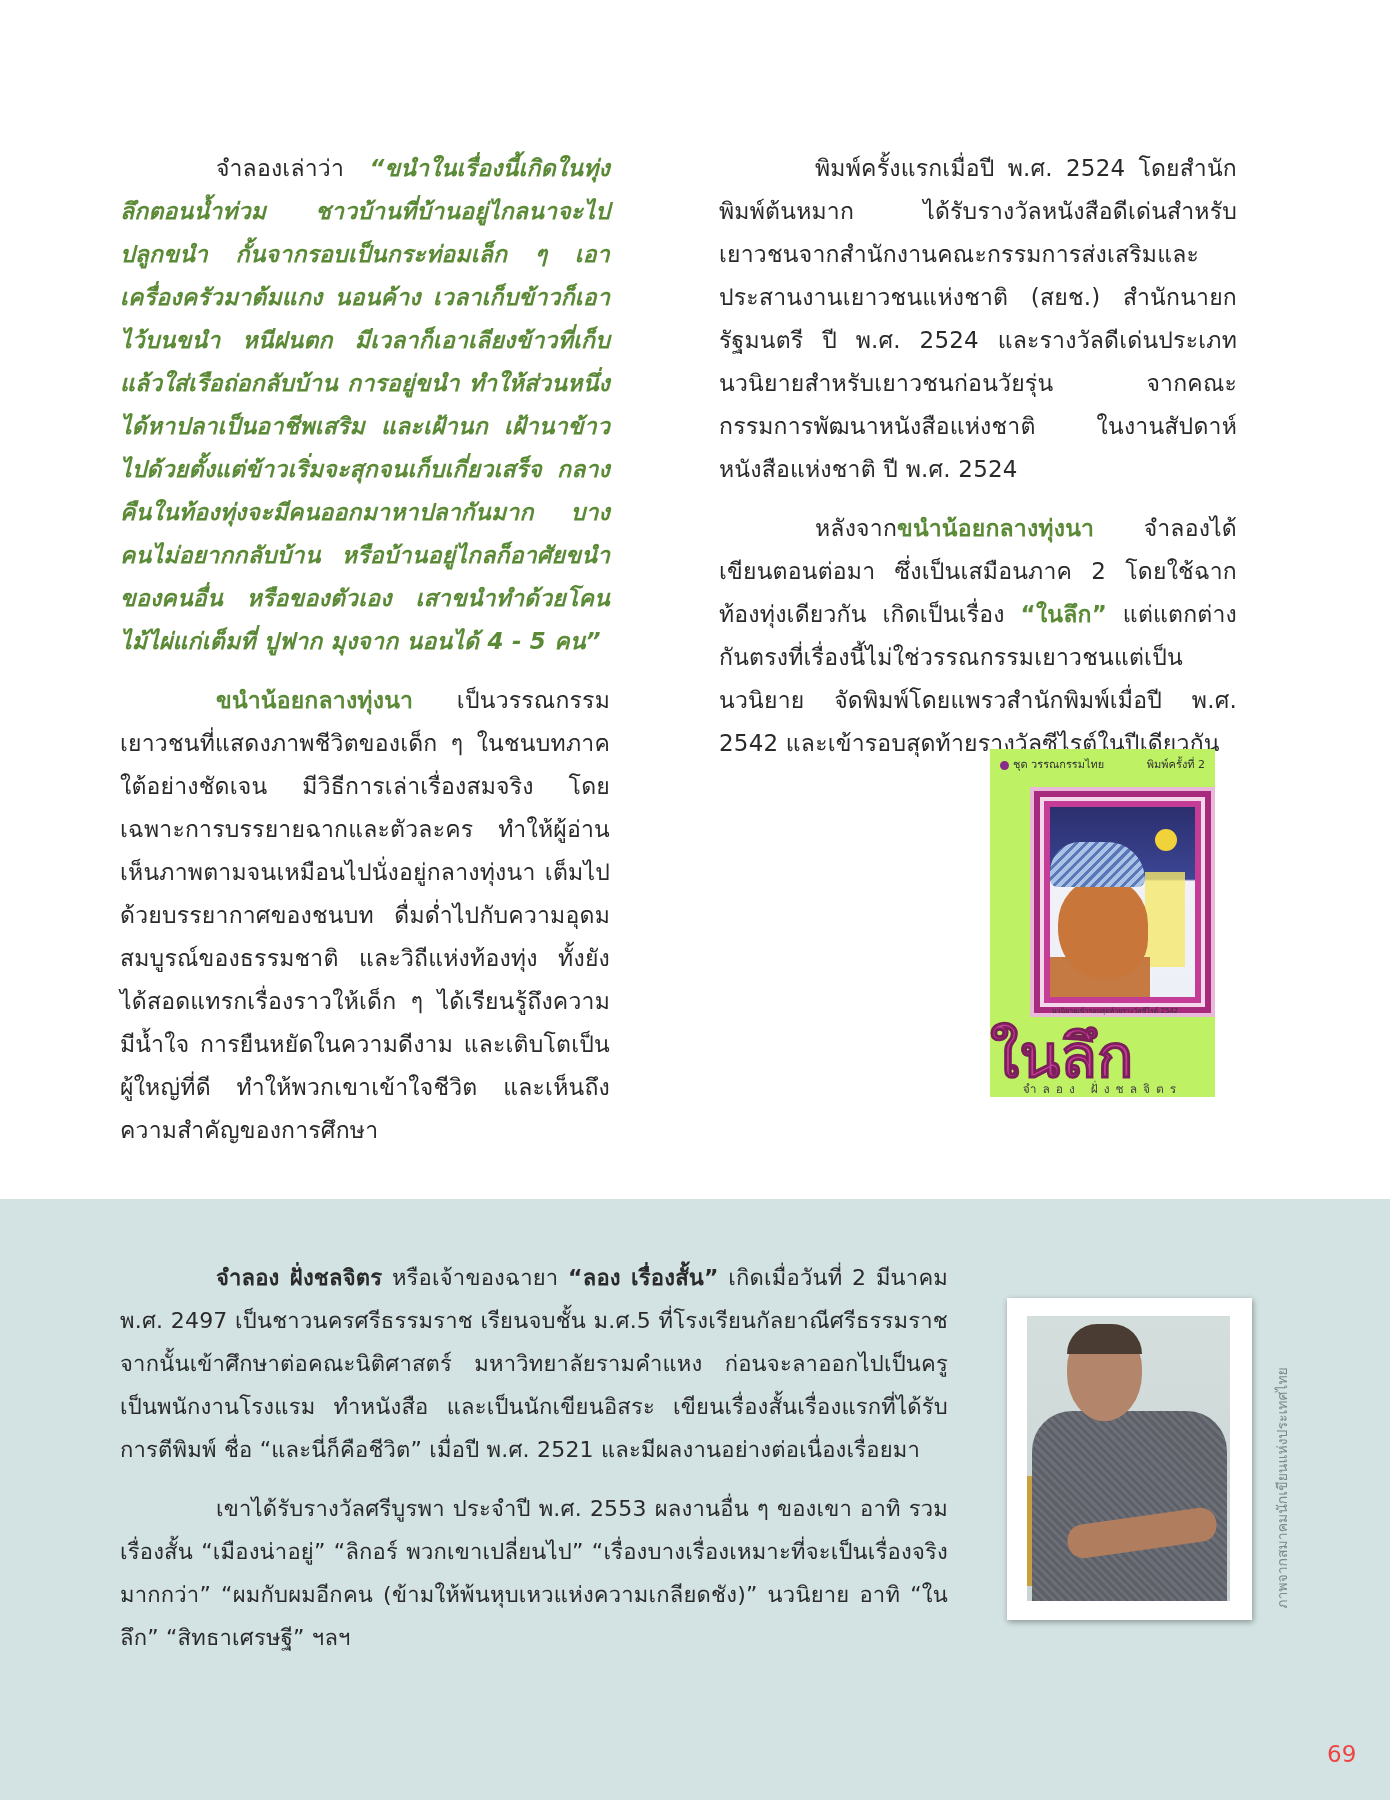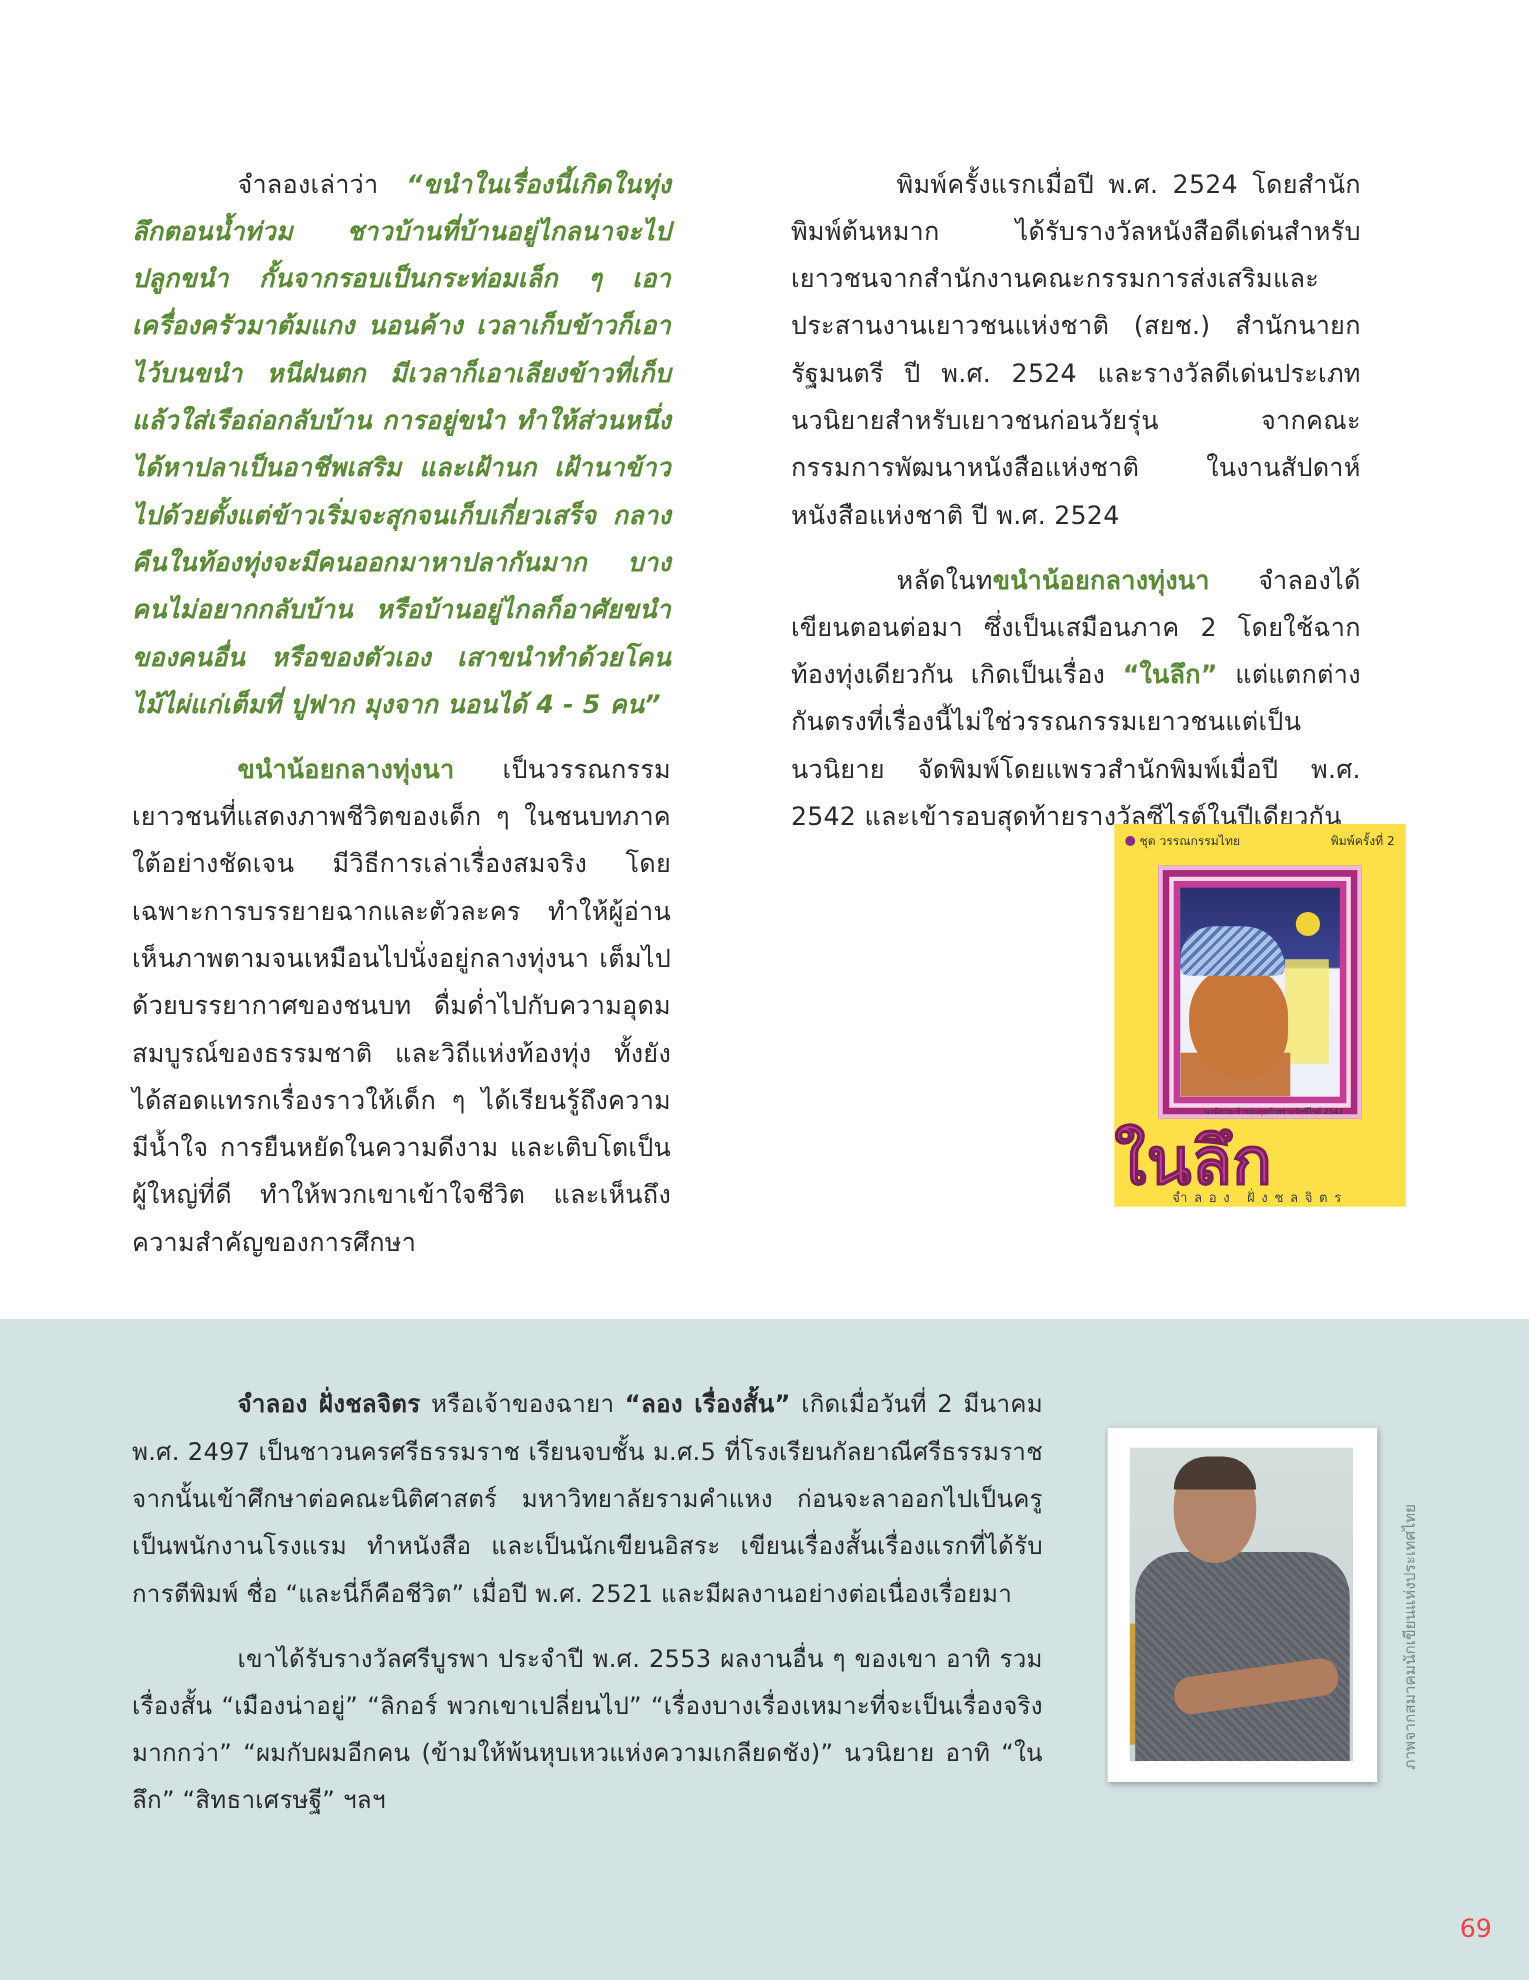"หลัดในท" span { text: หลัดในท -> หลังจาก }
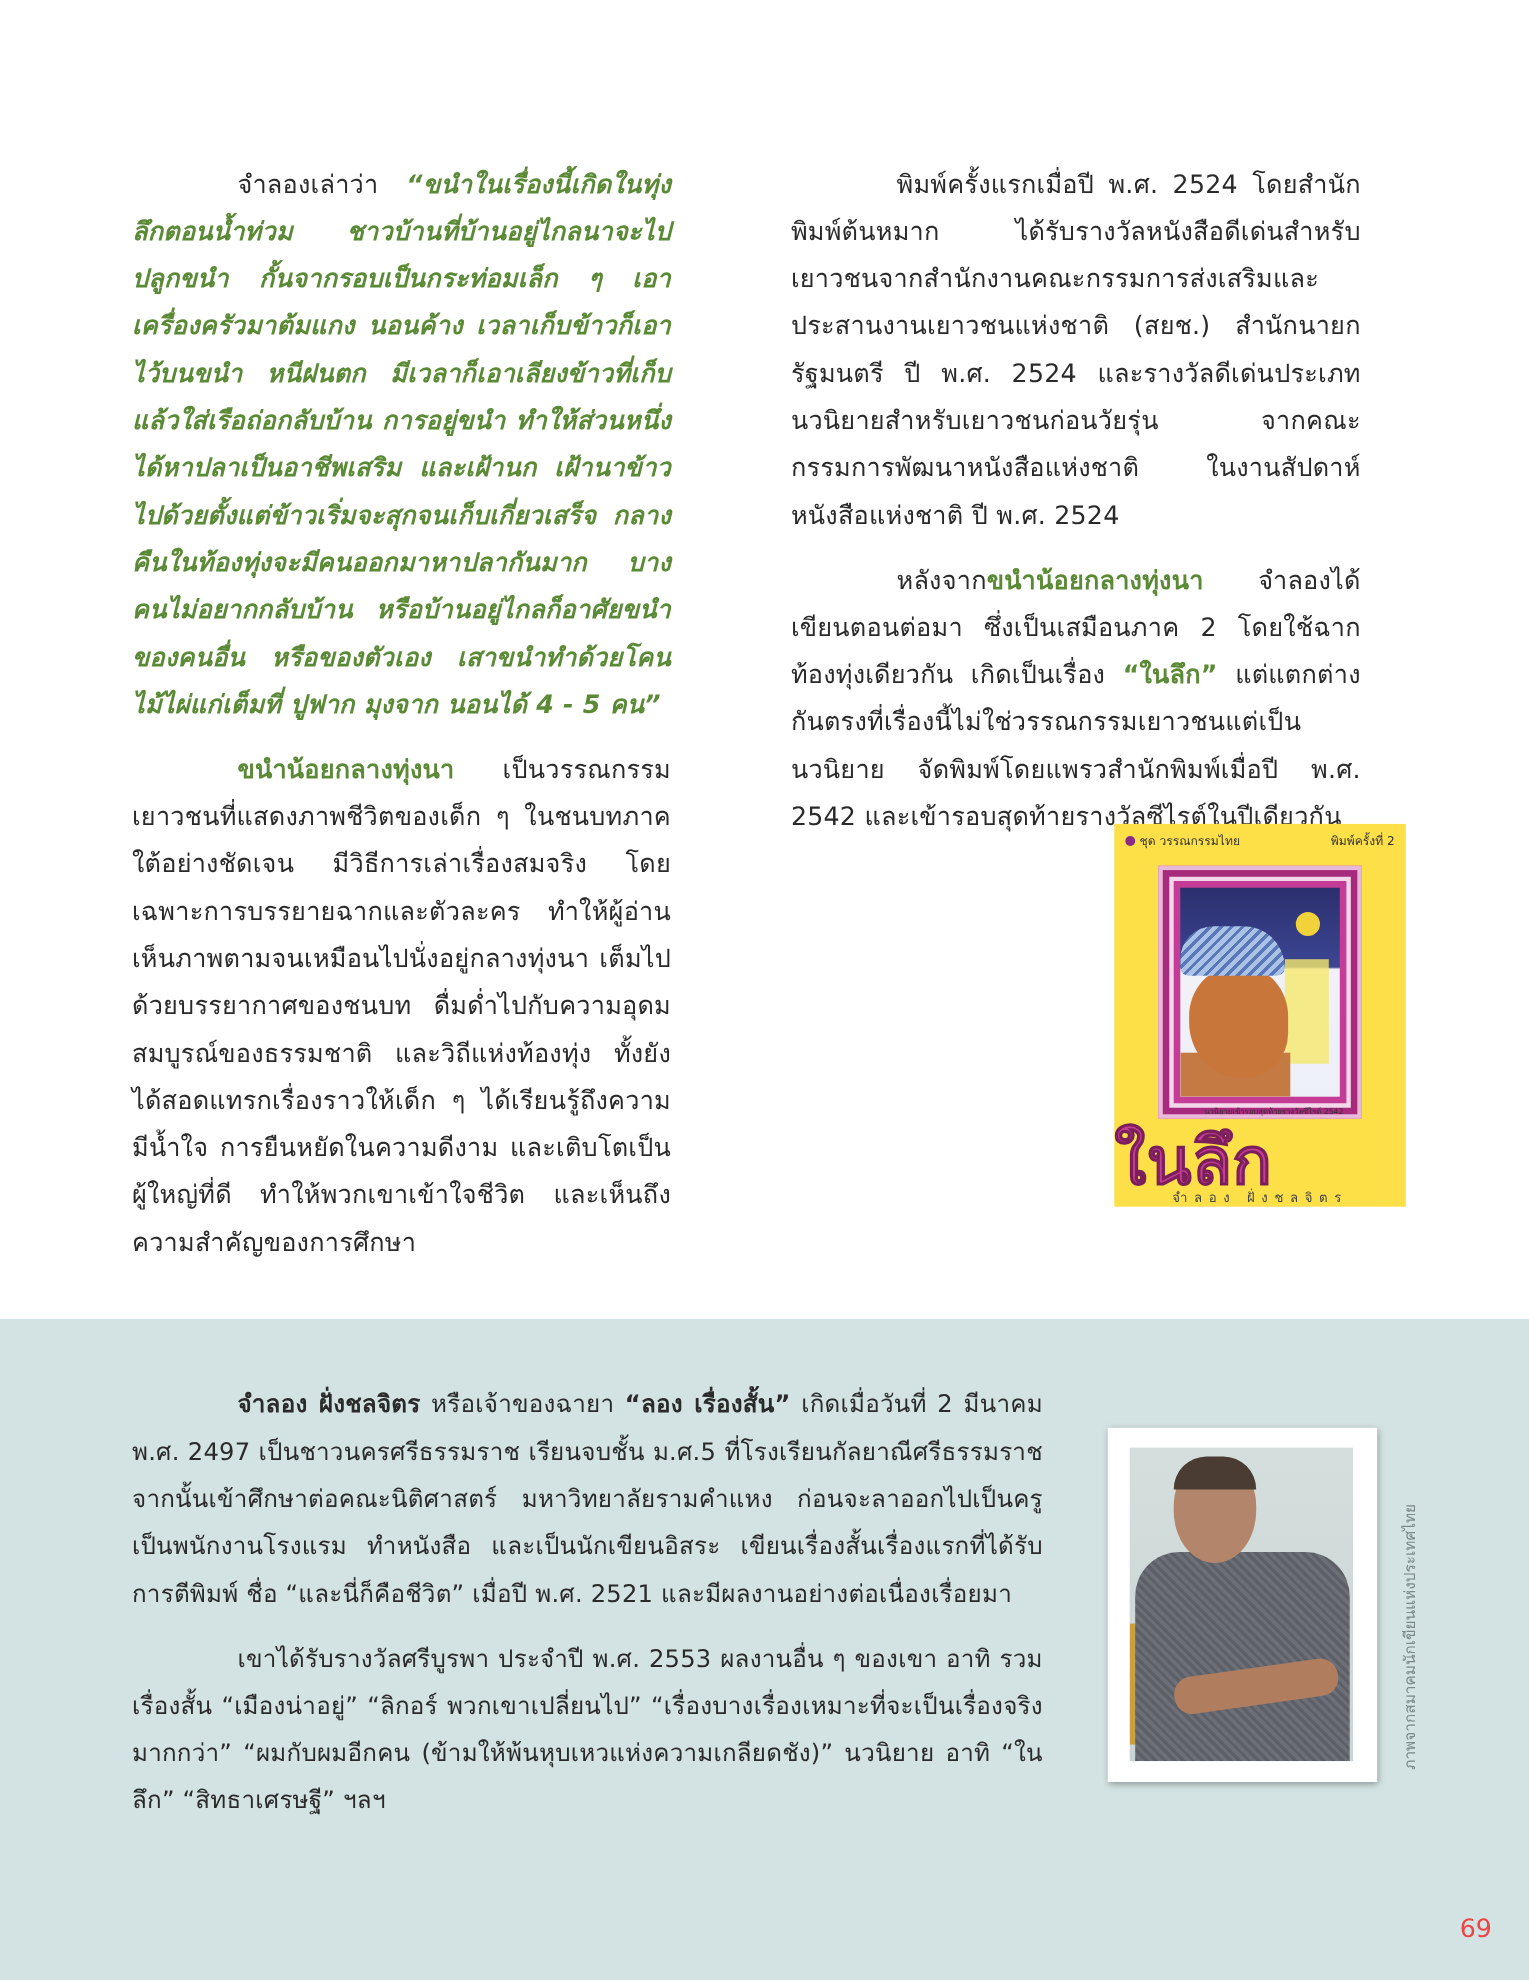"ชุด วรรณกรรมไทย" .book-cover { background: #fde047 -> #bef264; margin-left: 23px -> none; width: 265px -> 225px }
